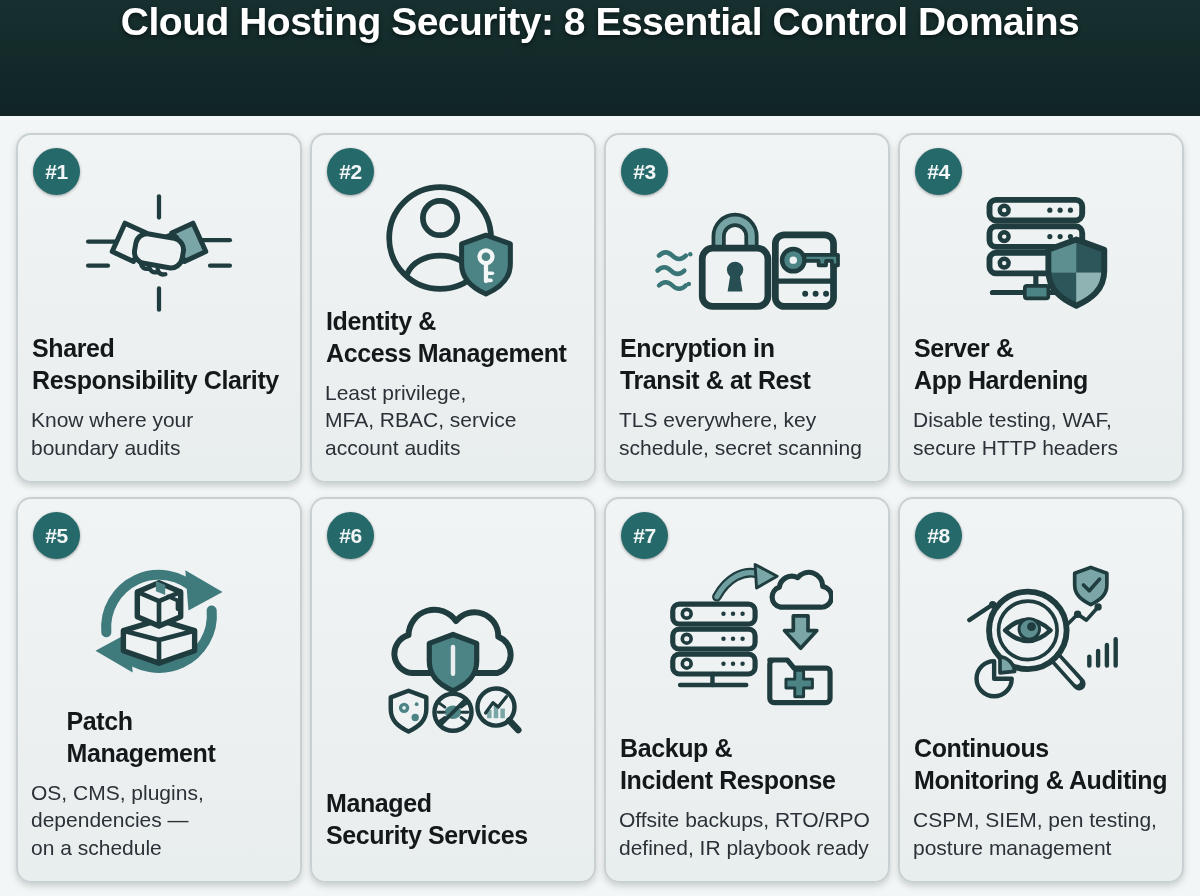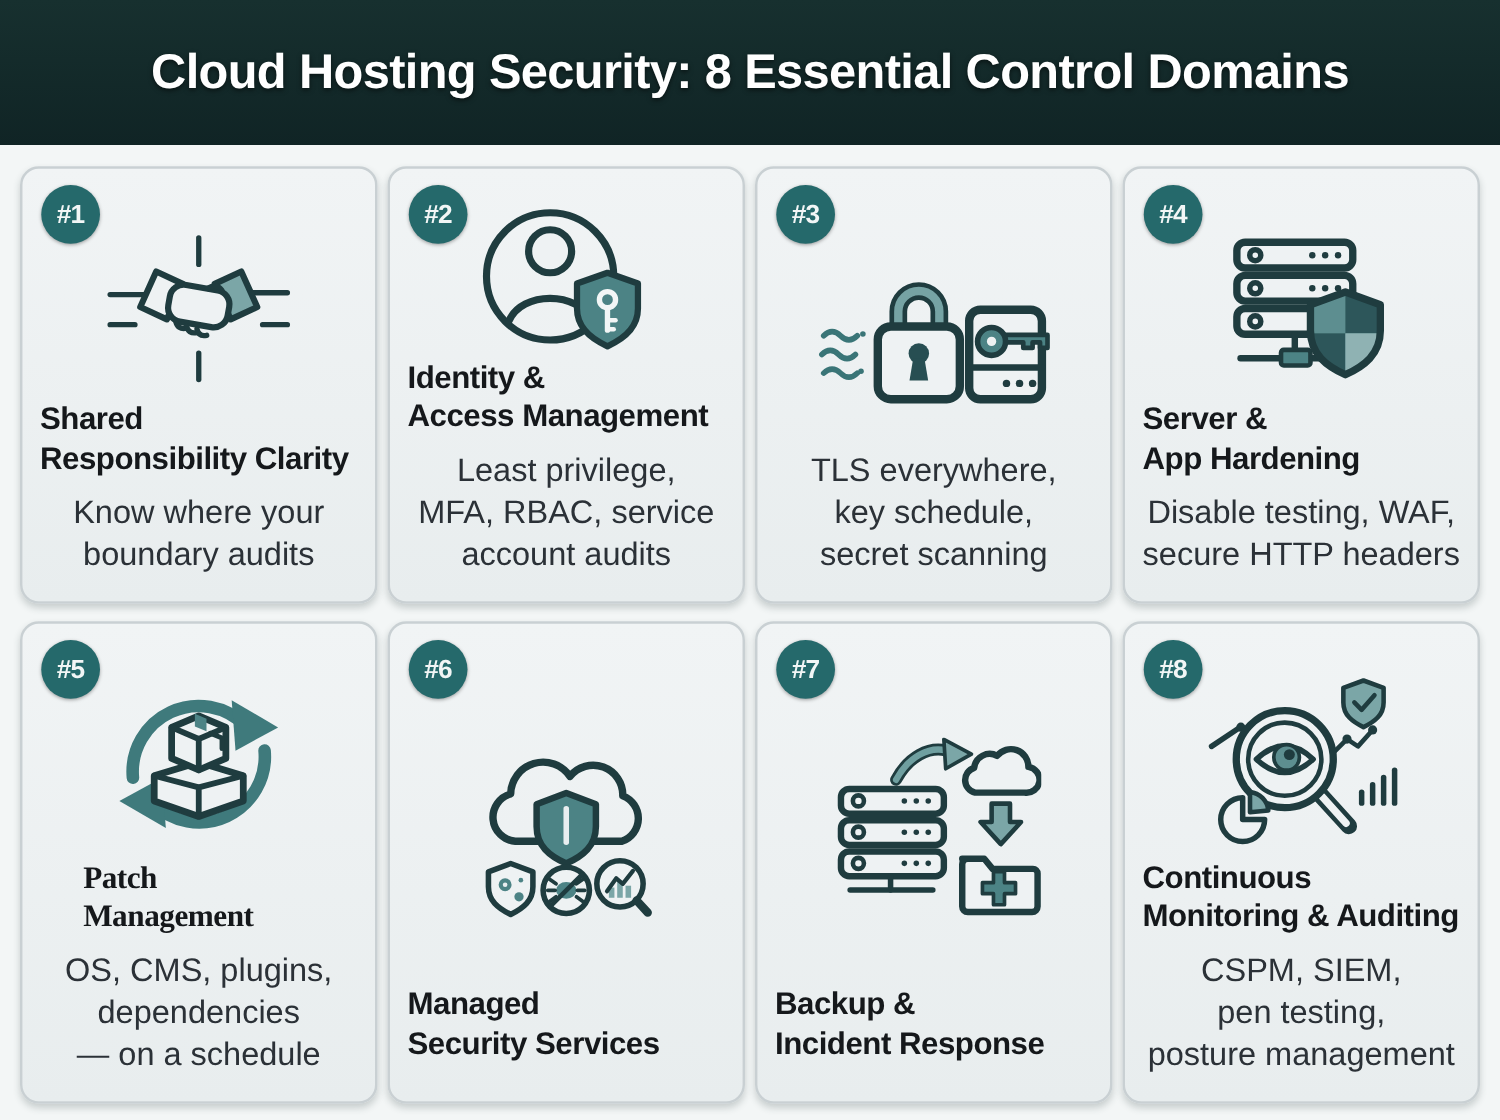"Cloud Hosting Security: 8 Essential" .banner { align-items: center -> flex-start }
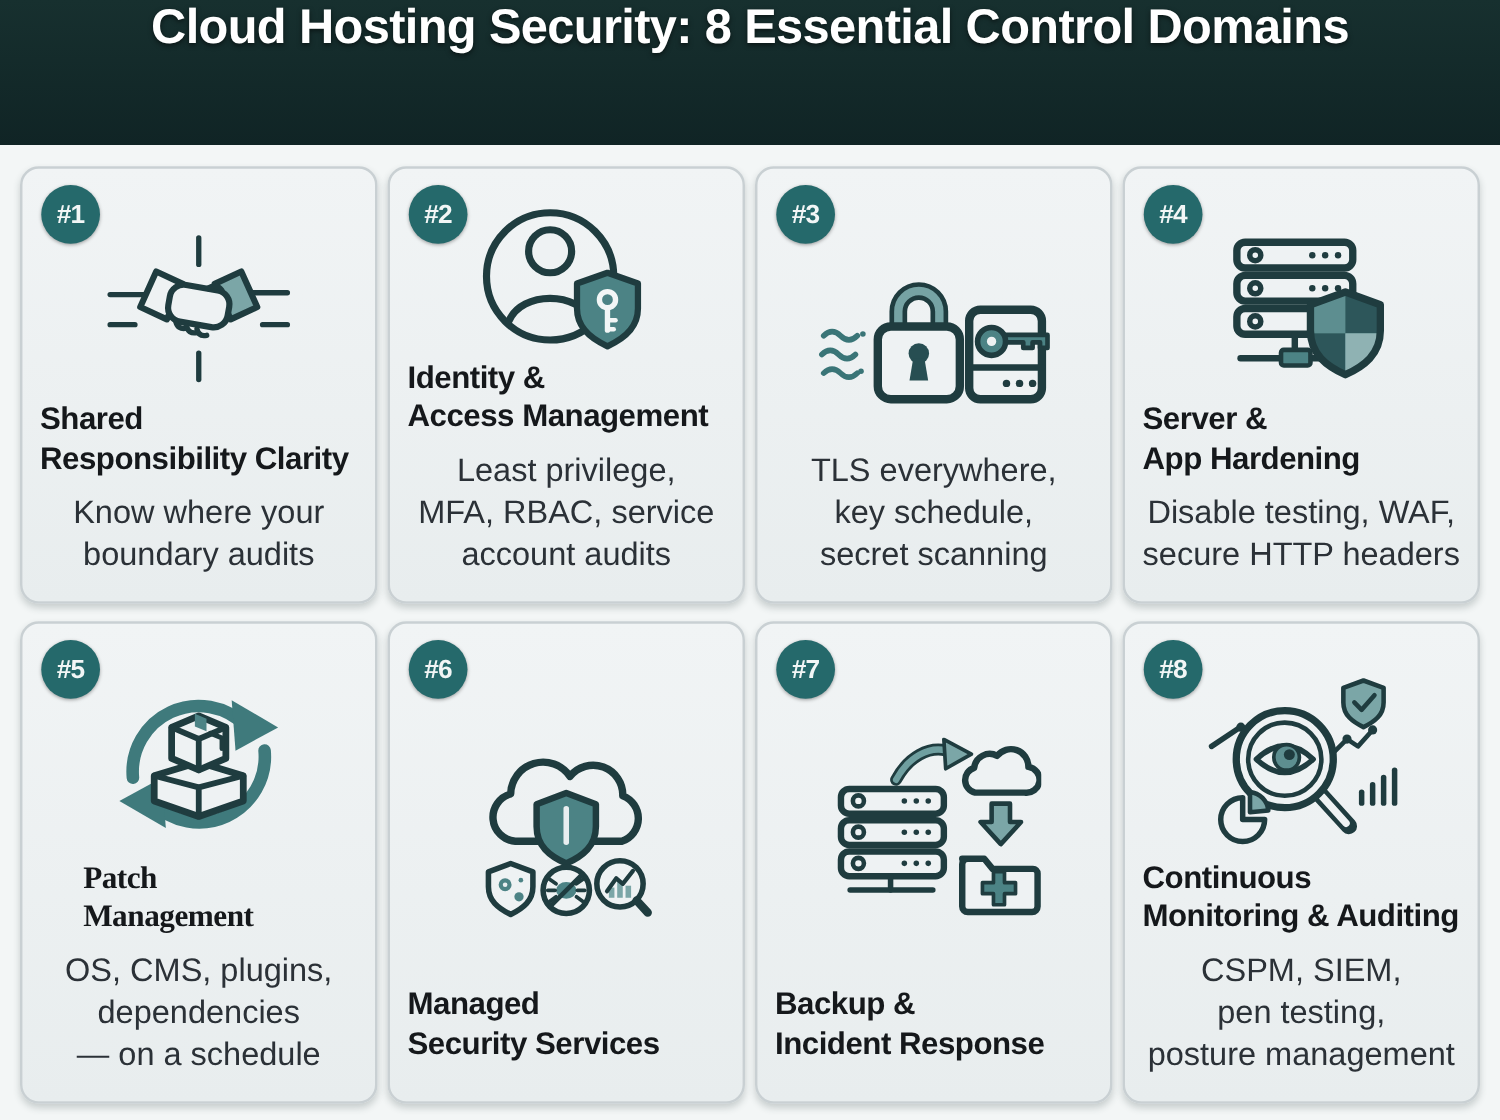"Encryption in Transit & at" h2.card-title { html: none -> <h2>Encryption in Transit &amp; at Rest</h2> }
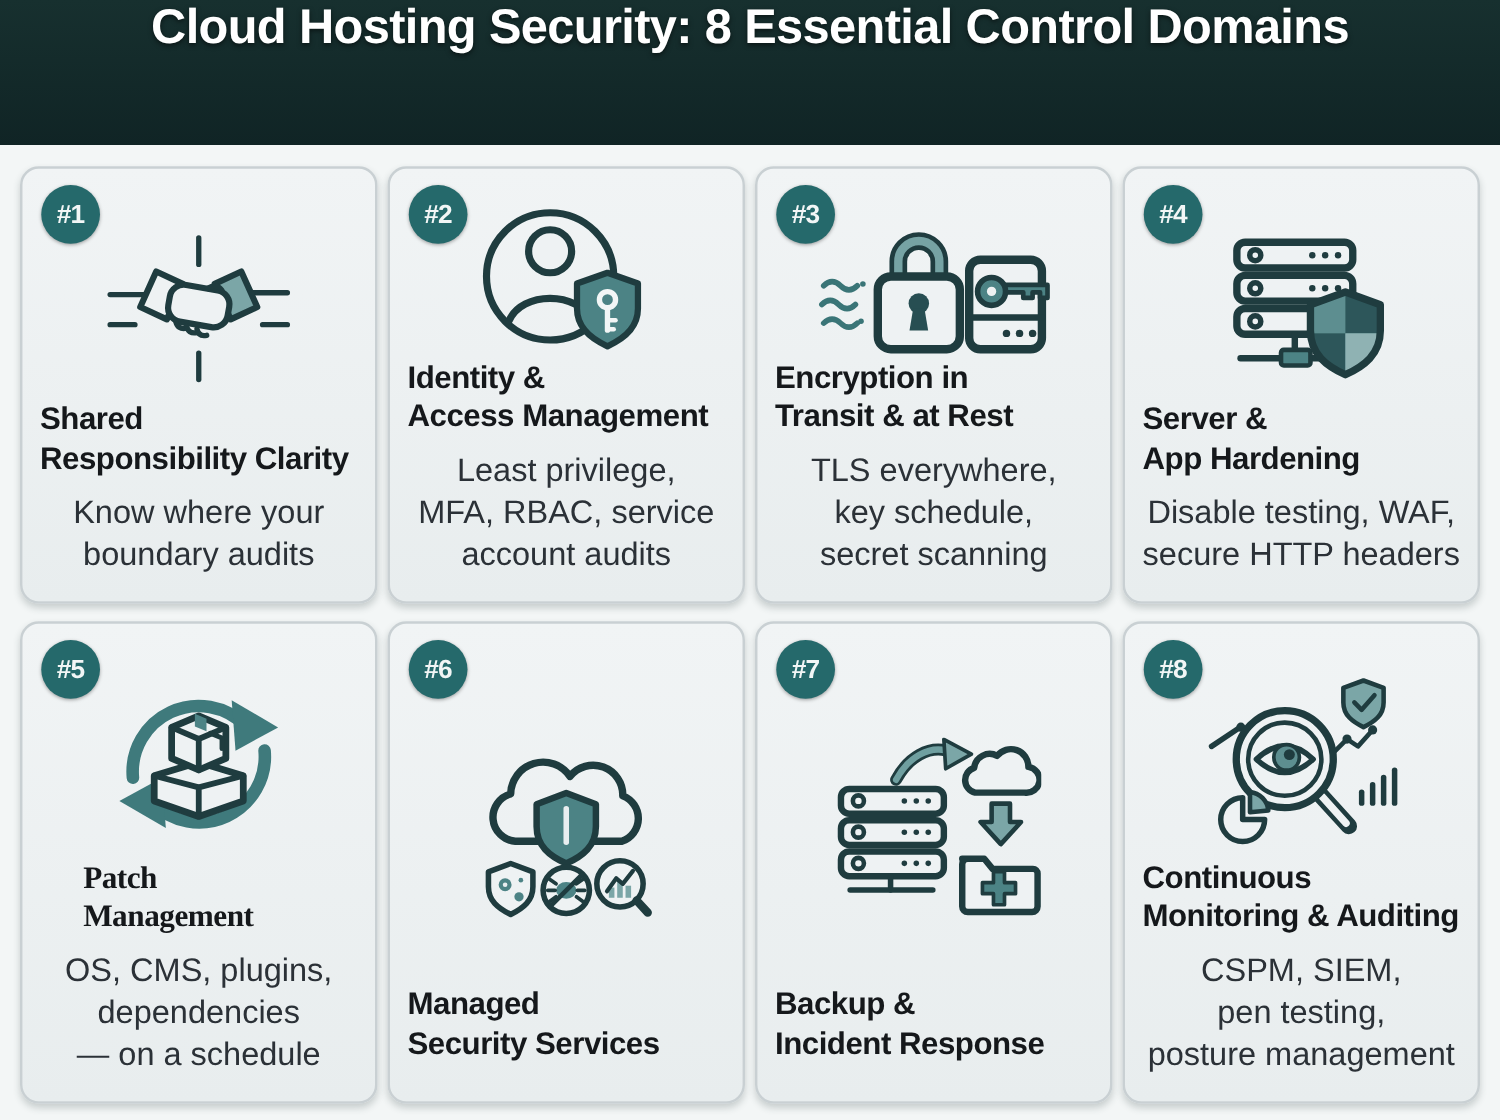"Least privilege, MFA, RBAC, service" .card-desc { font-size: 26px -> 21px; text-align: center -> left }
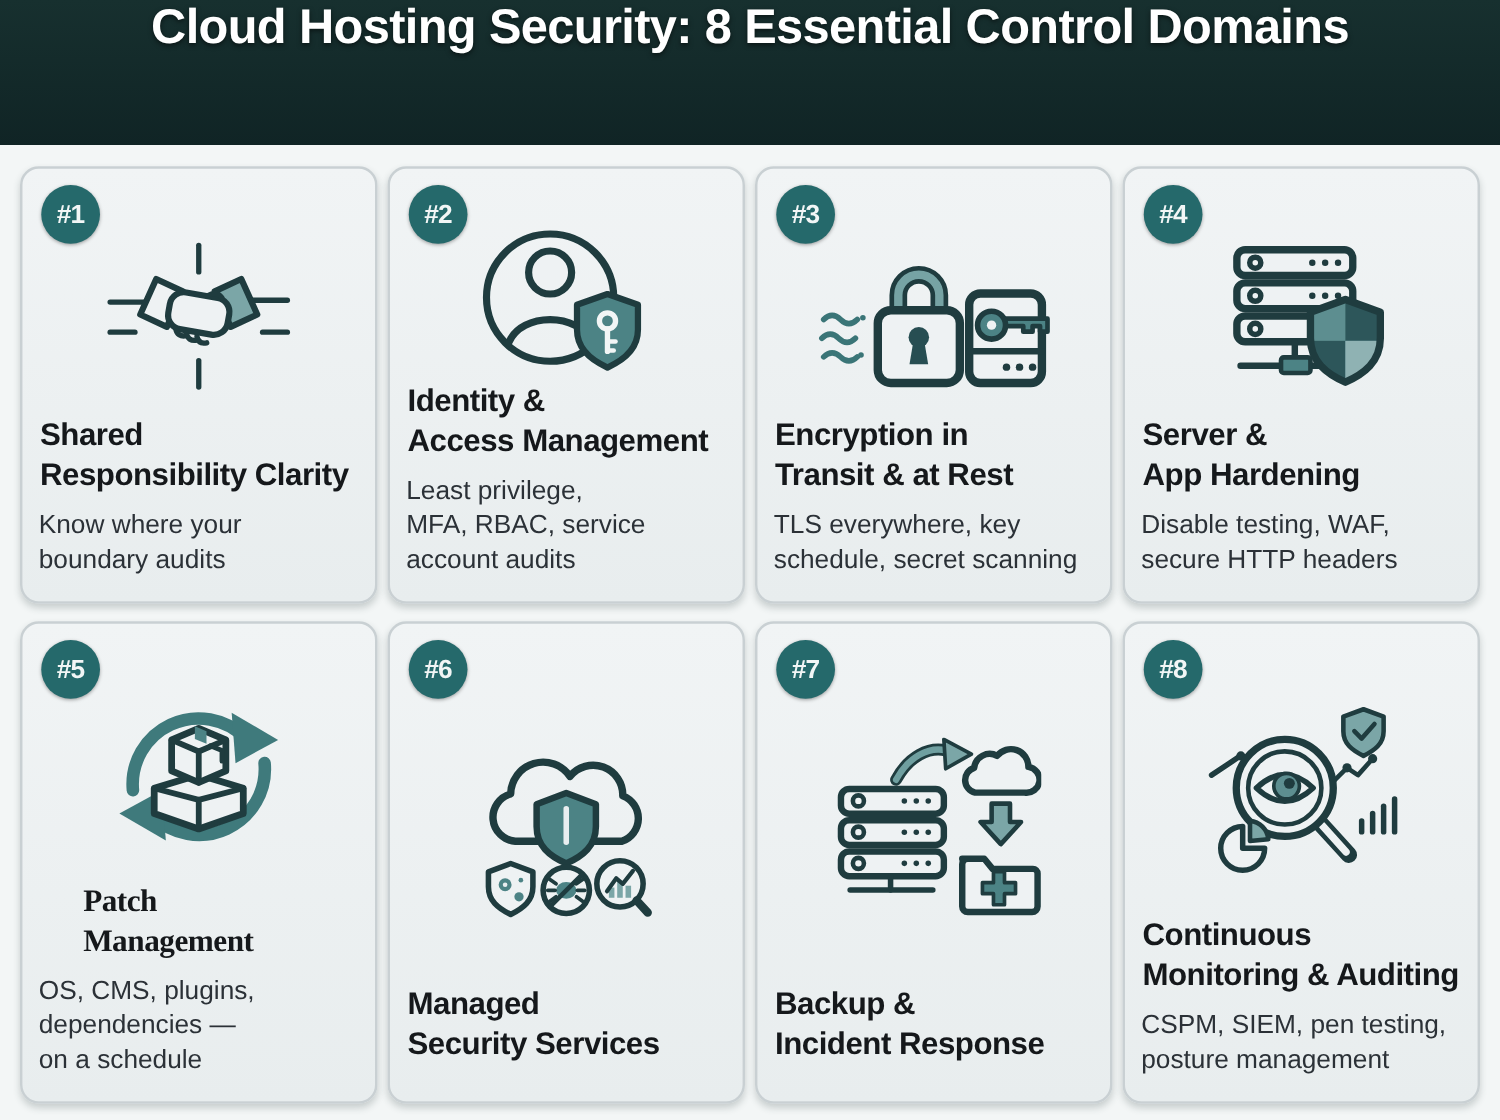"Patch Management" .grid .card:nth-child(5) .card-title { font-family: Liberation Serif, serif -> none }
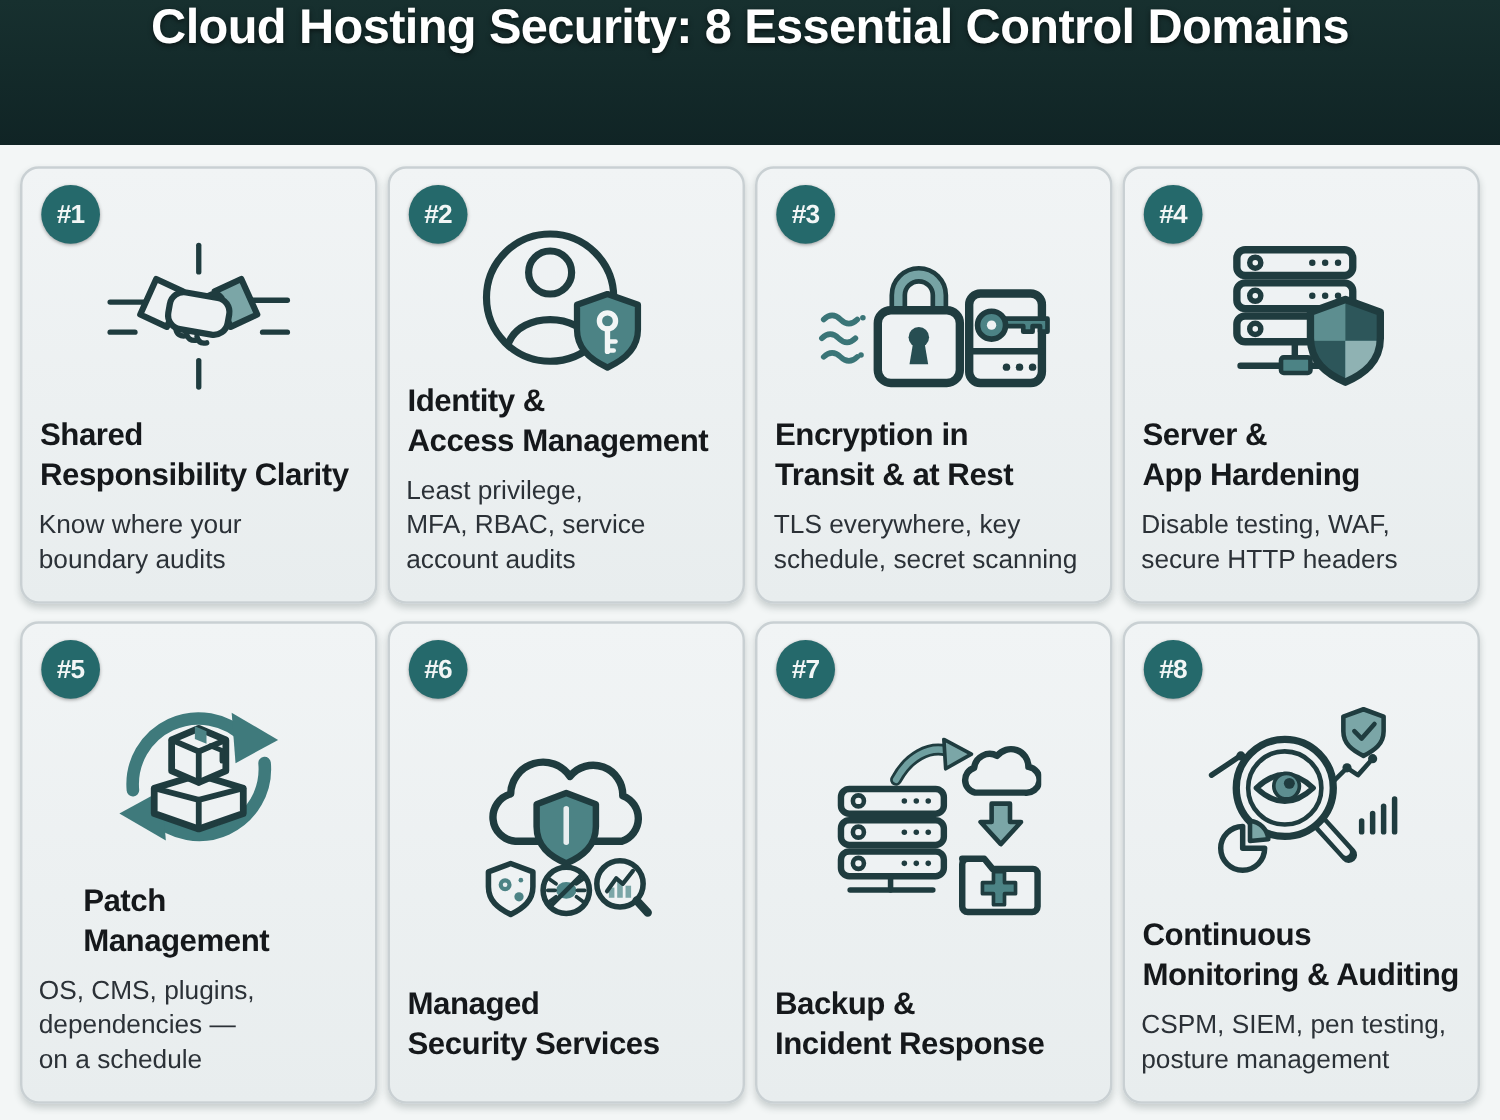"Offsite backups, RTO/RPO defined, IR" p.card-desc { html: none -> <p>Offsite backups, RTO/RPO defined, IR playbook ready</p> }
